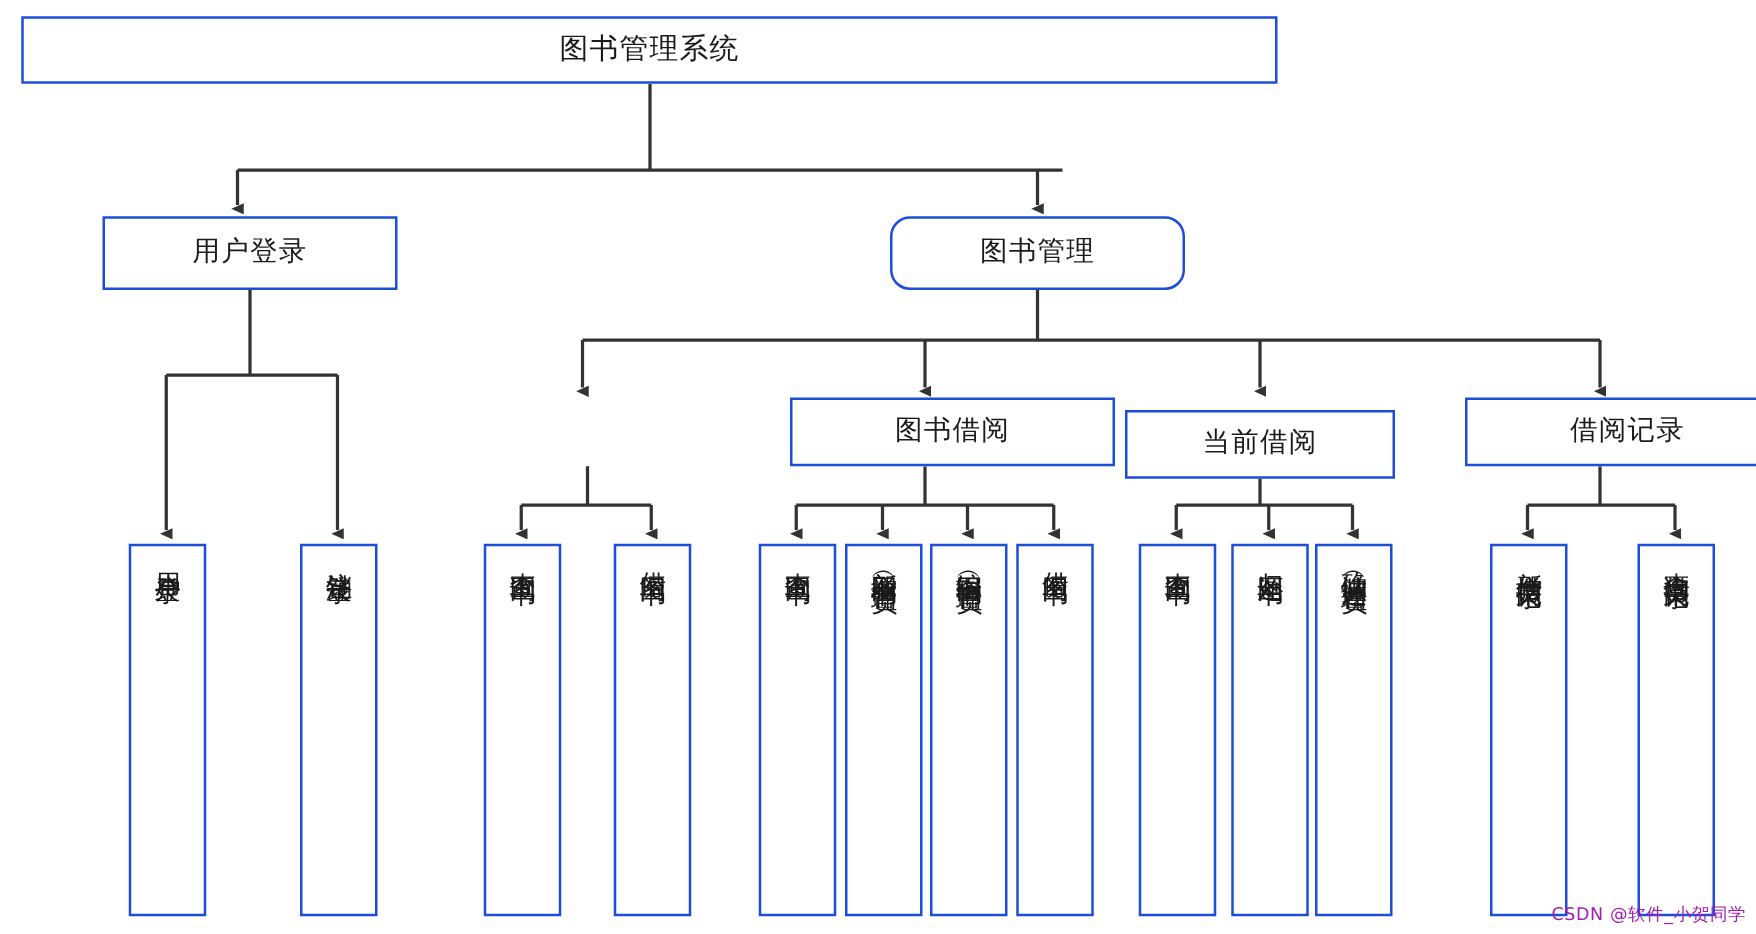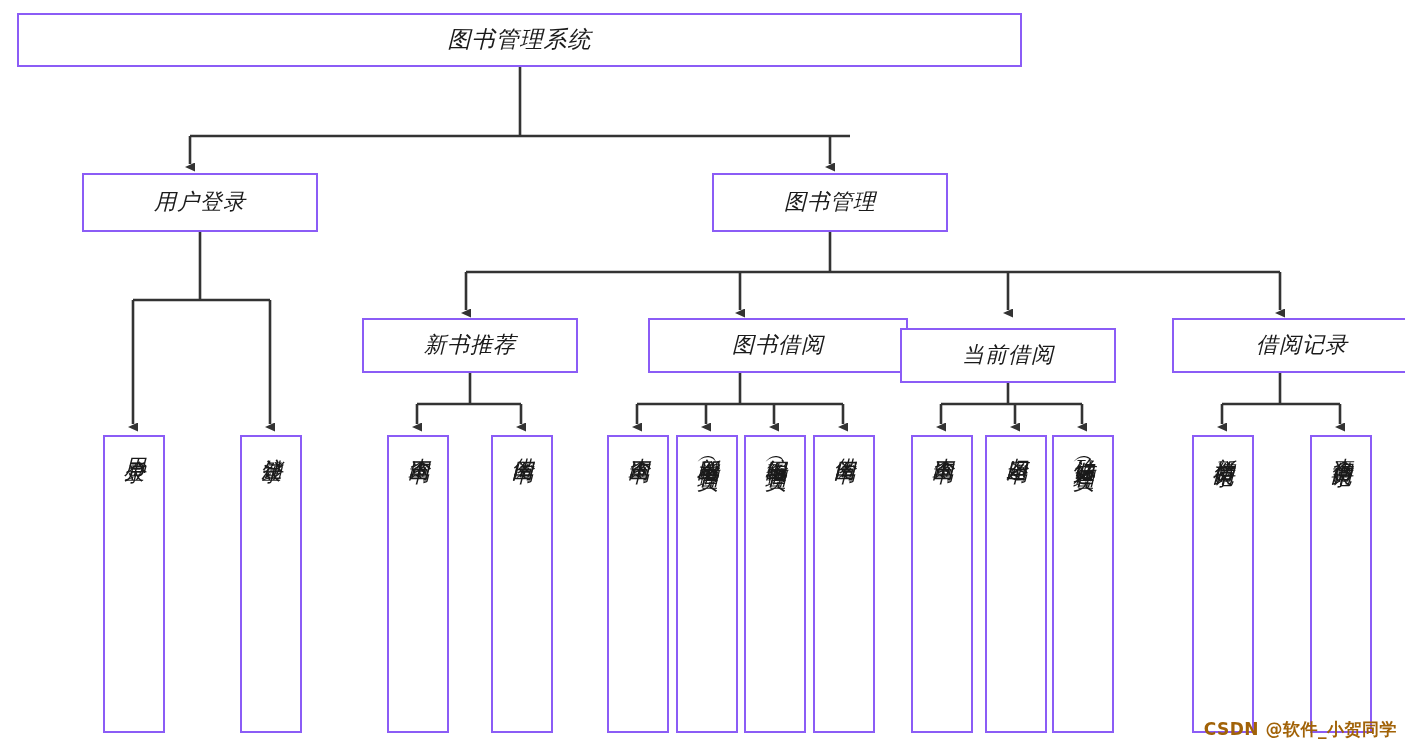"图书管理系统" .node { border: 2px solid #8b5cf6 -> 2px solid #1d4ed8; font-style: italic -> none }
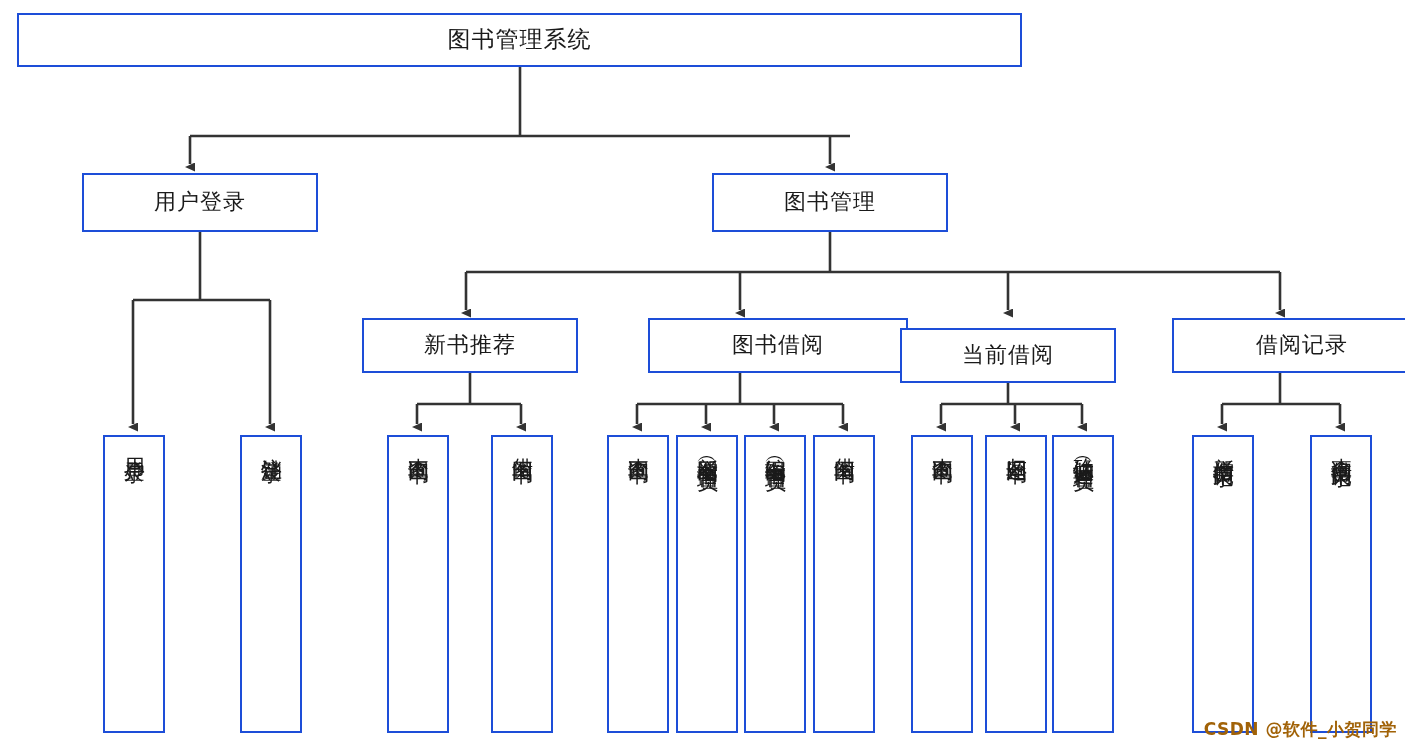"图书管理" div.node { border-radius: none -> 16px }
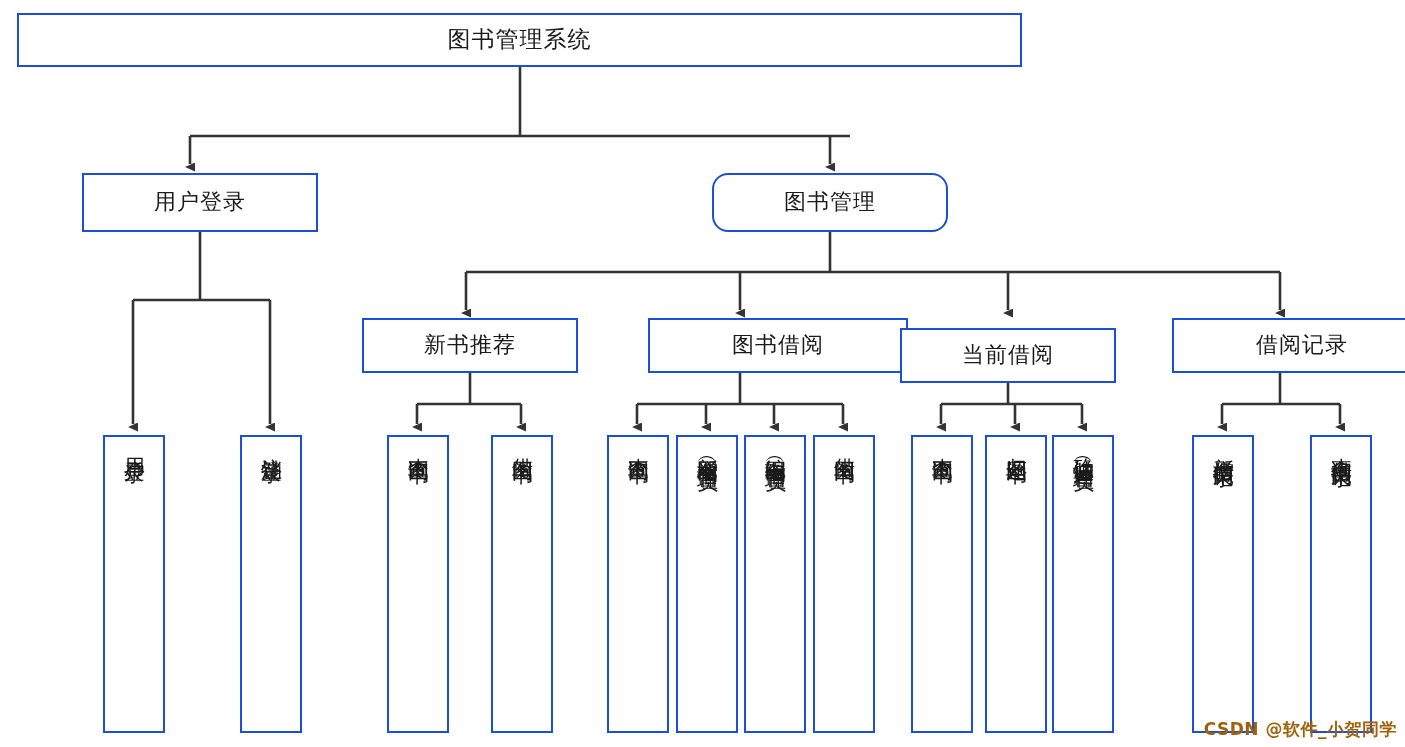"新书推荐" div.node { html: <div> <span>新书推荐</span> </div> -> none }
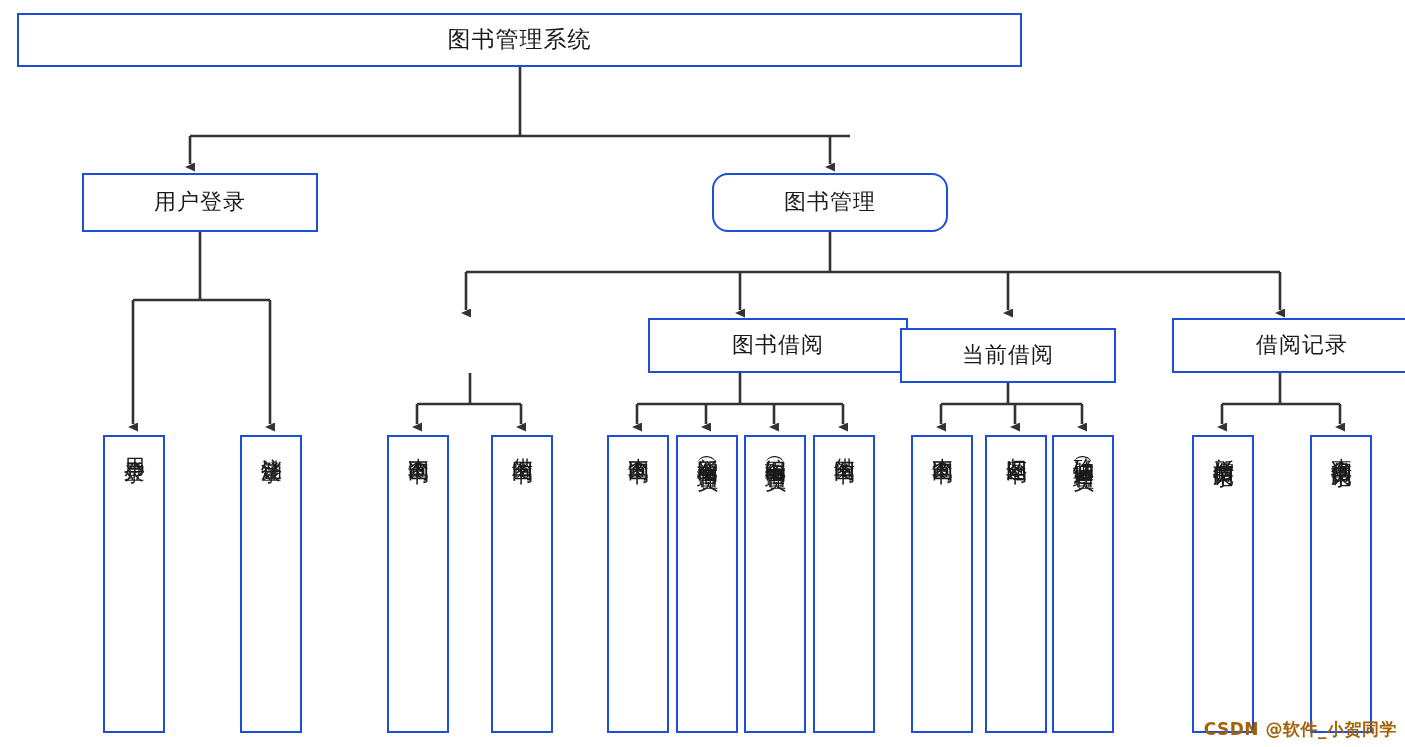"图书借阅" div.node { margin-left: 16px -> none }
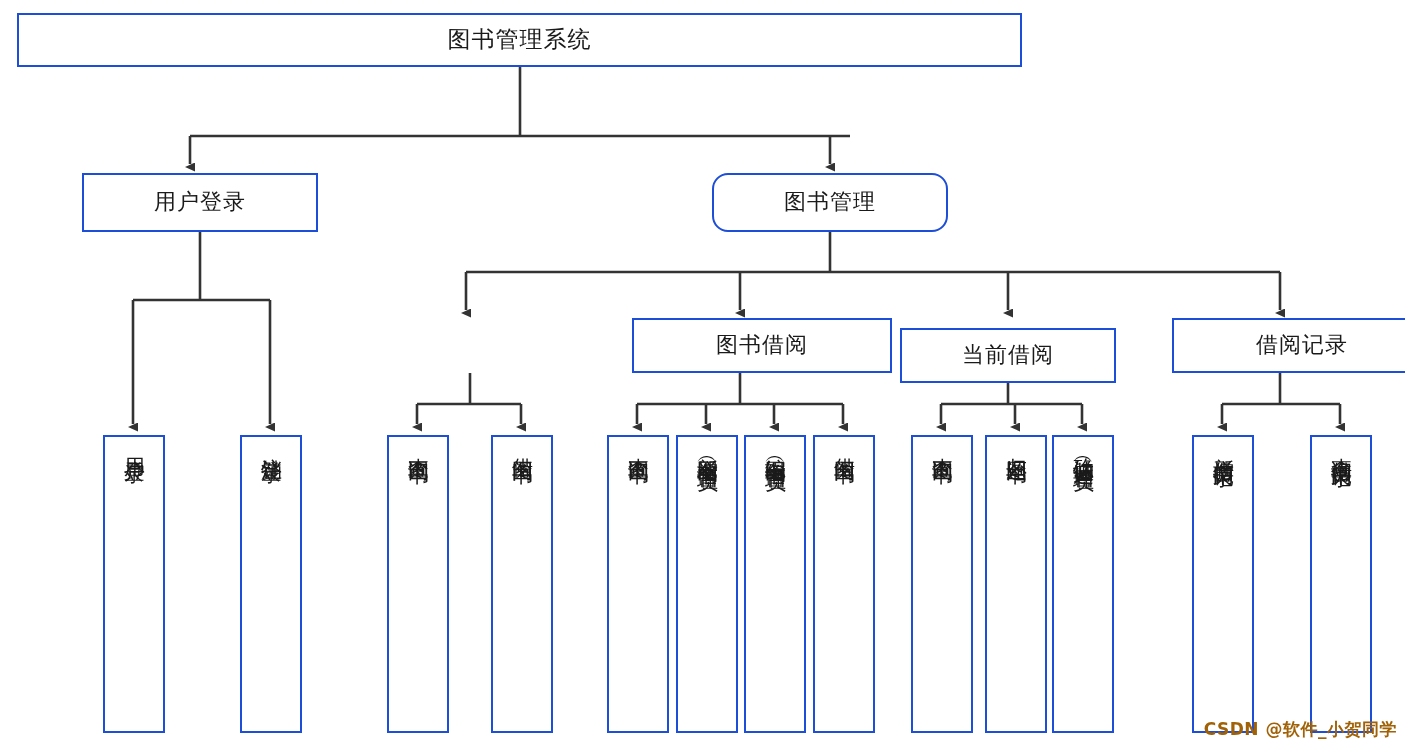"CSDN @软件_小贺同学" .watermark { color: #a16207 -> #a21caf; font-size: 17px -> 14px; font-weight: bold -> none }
